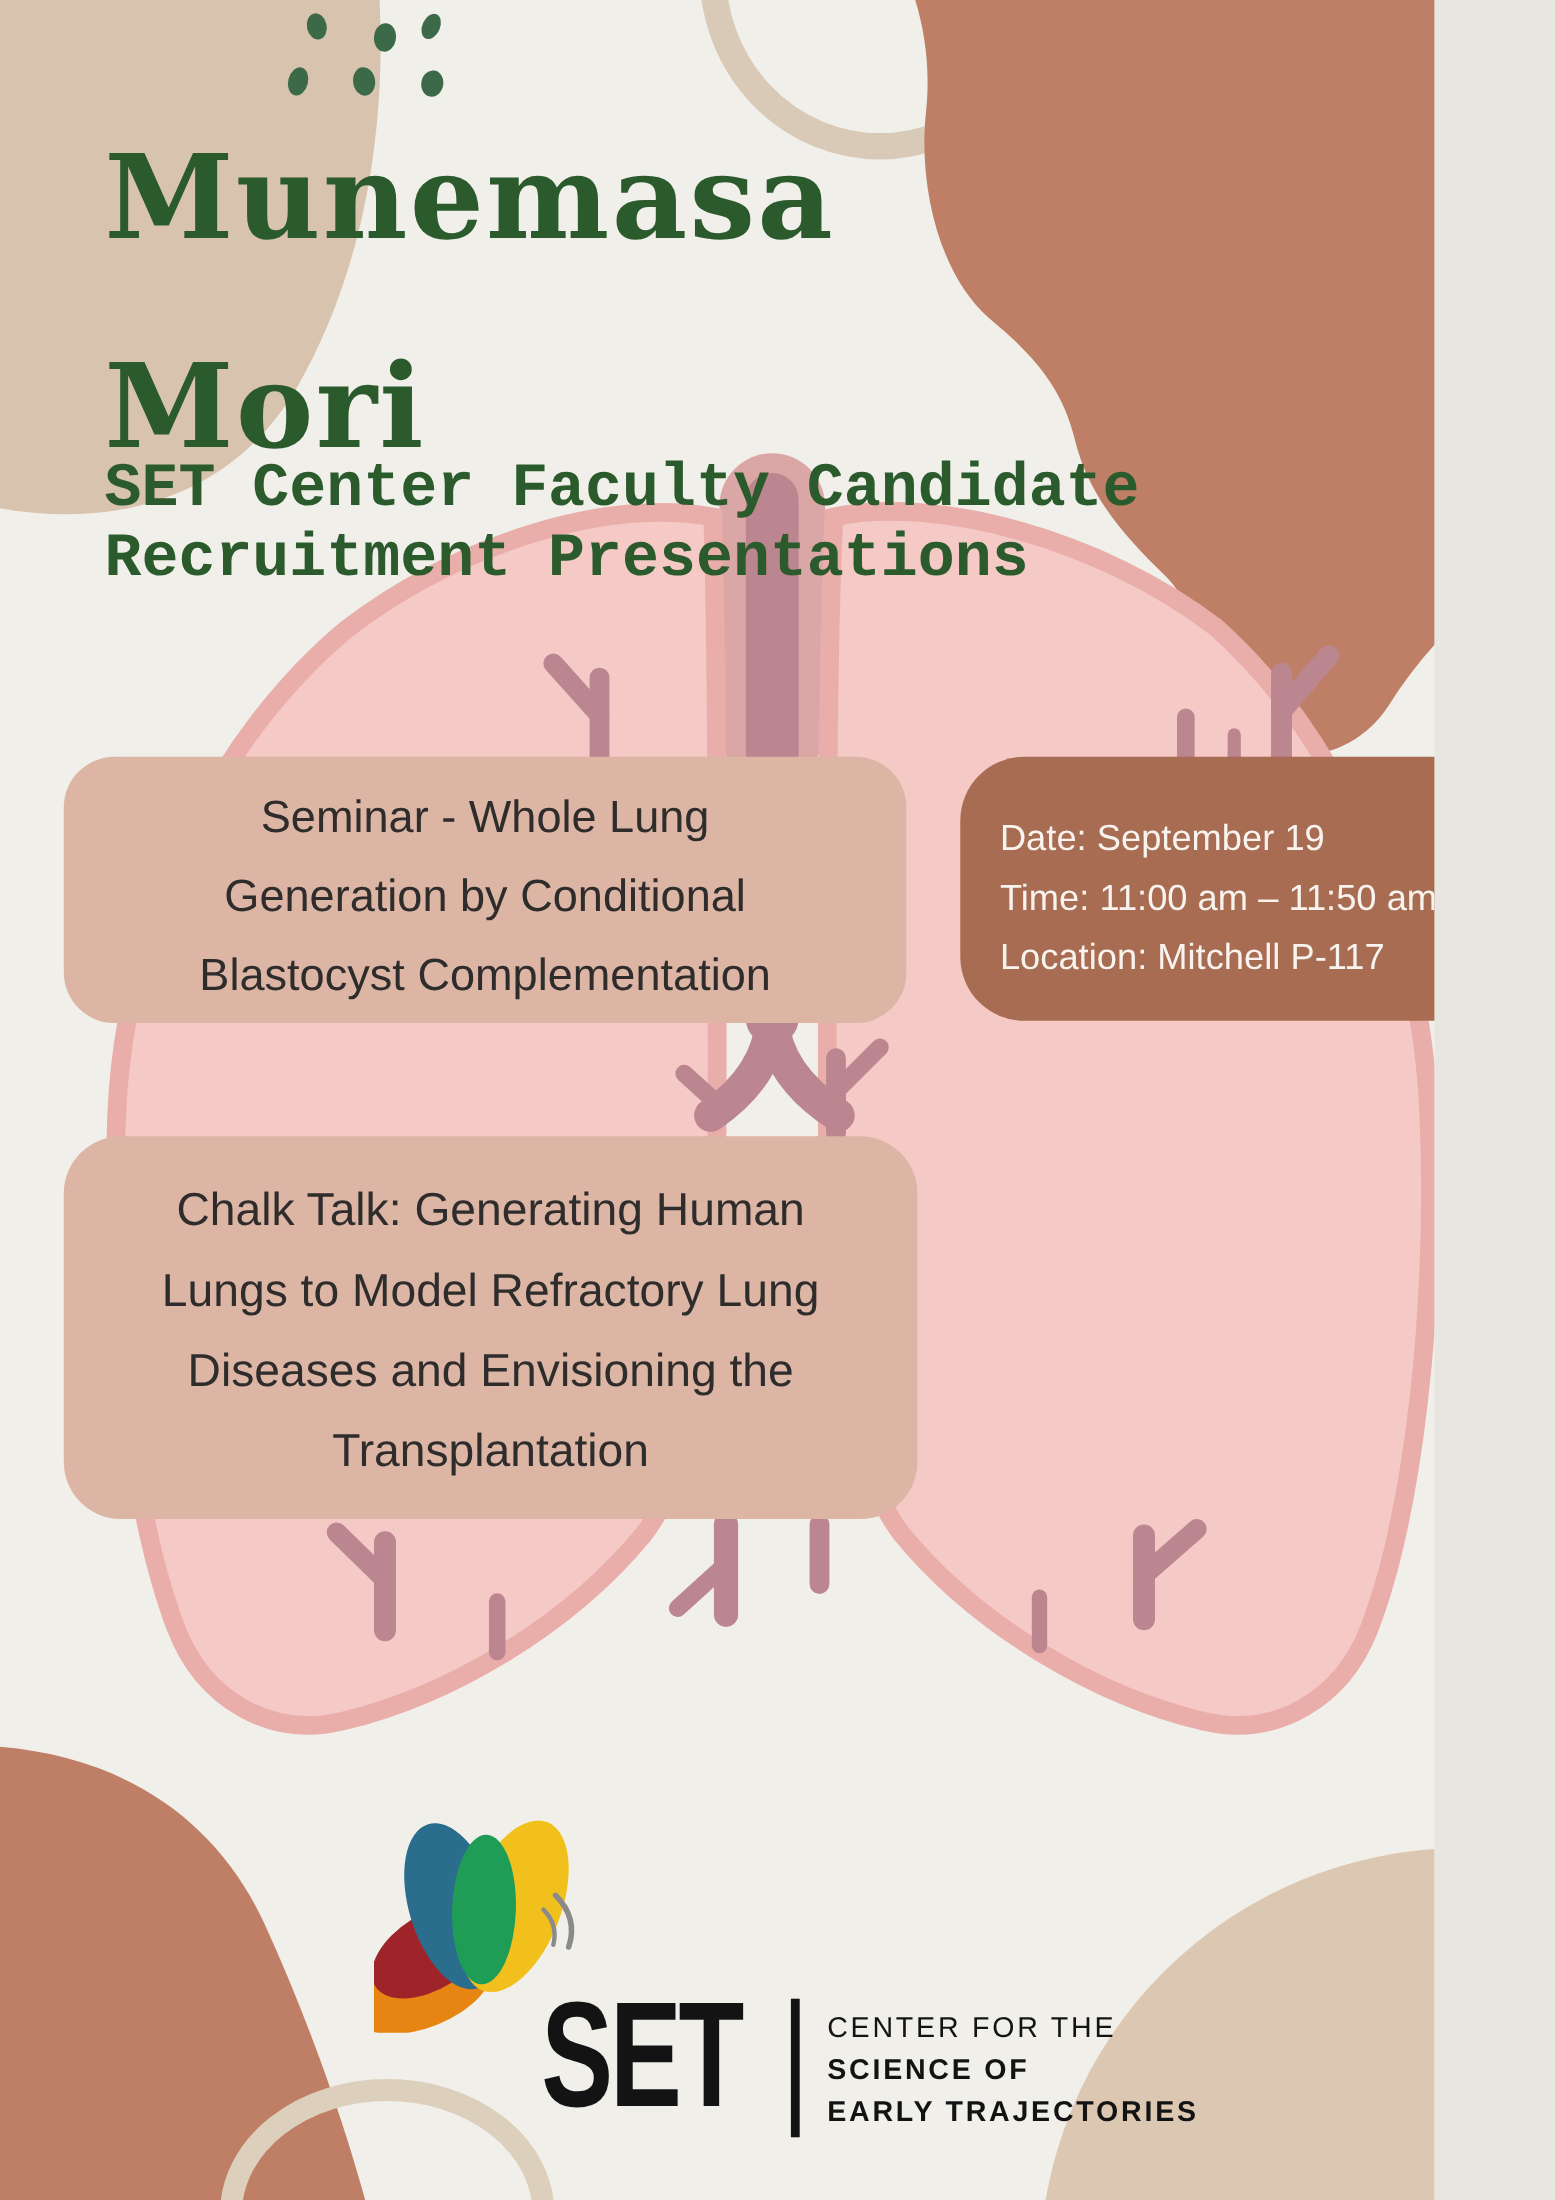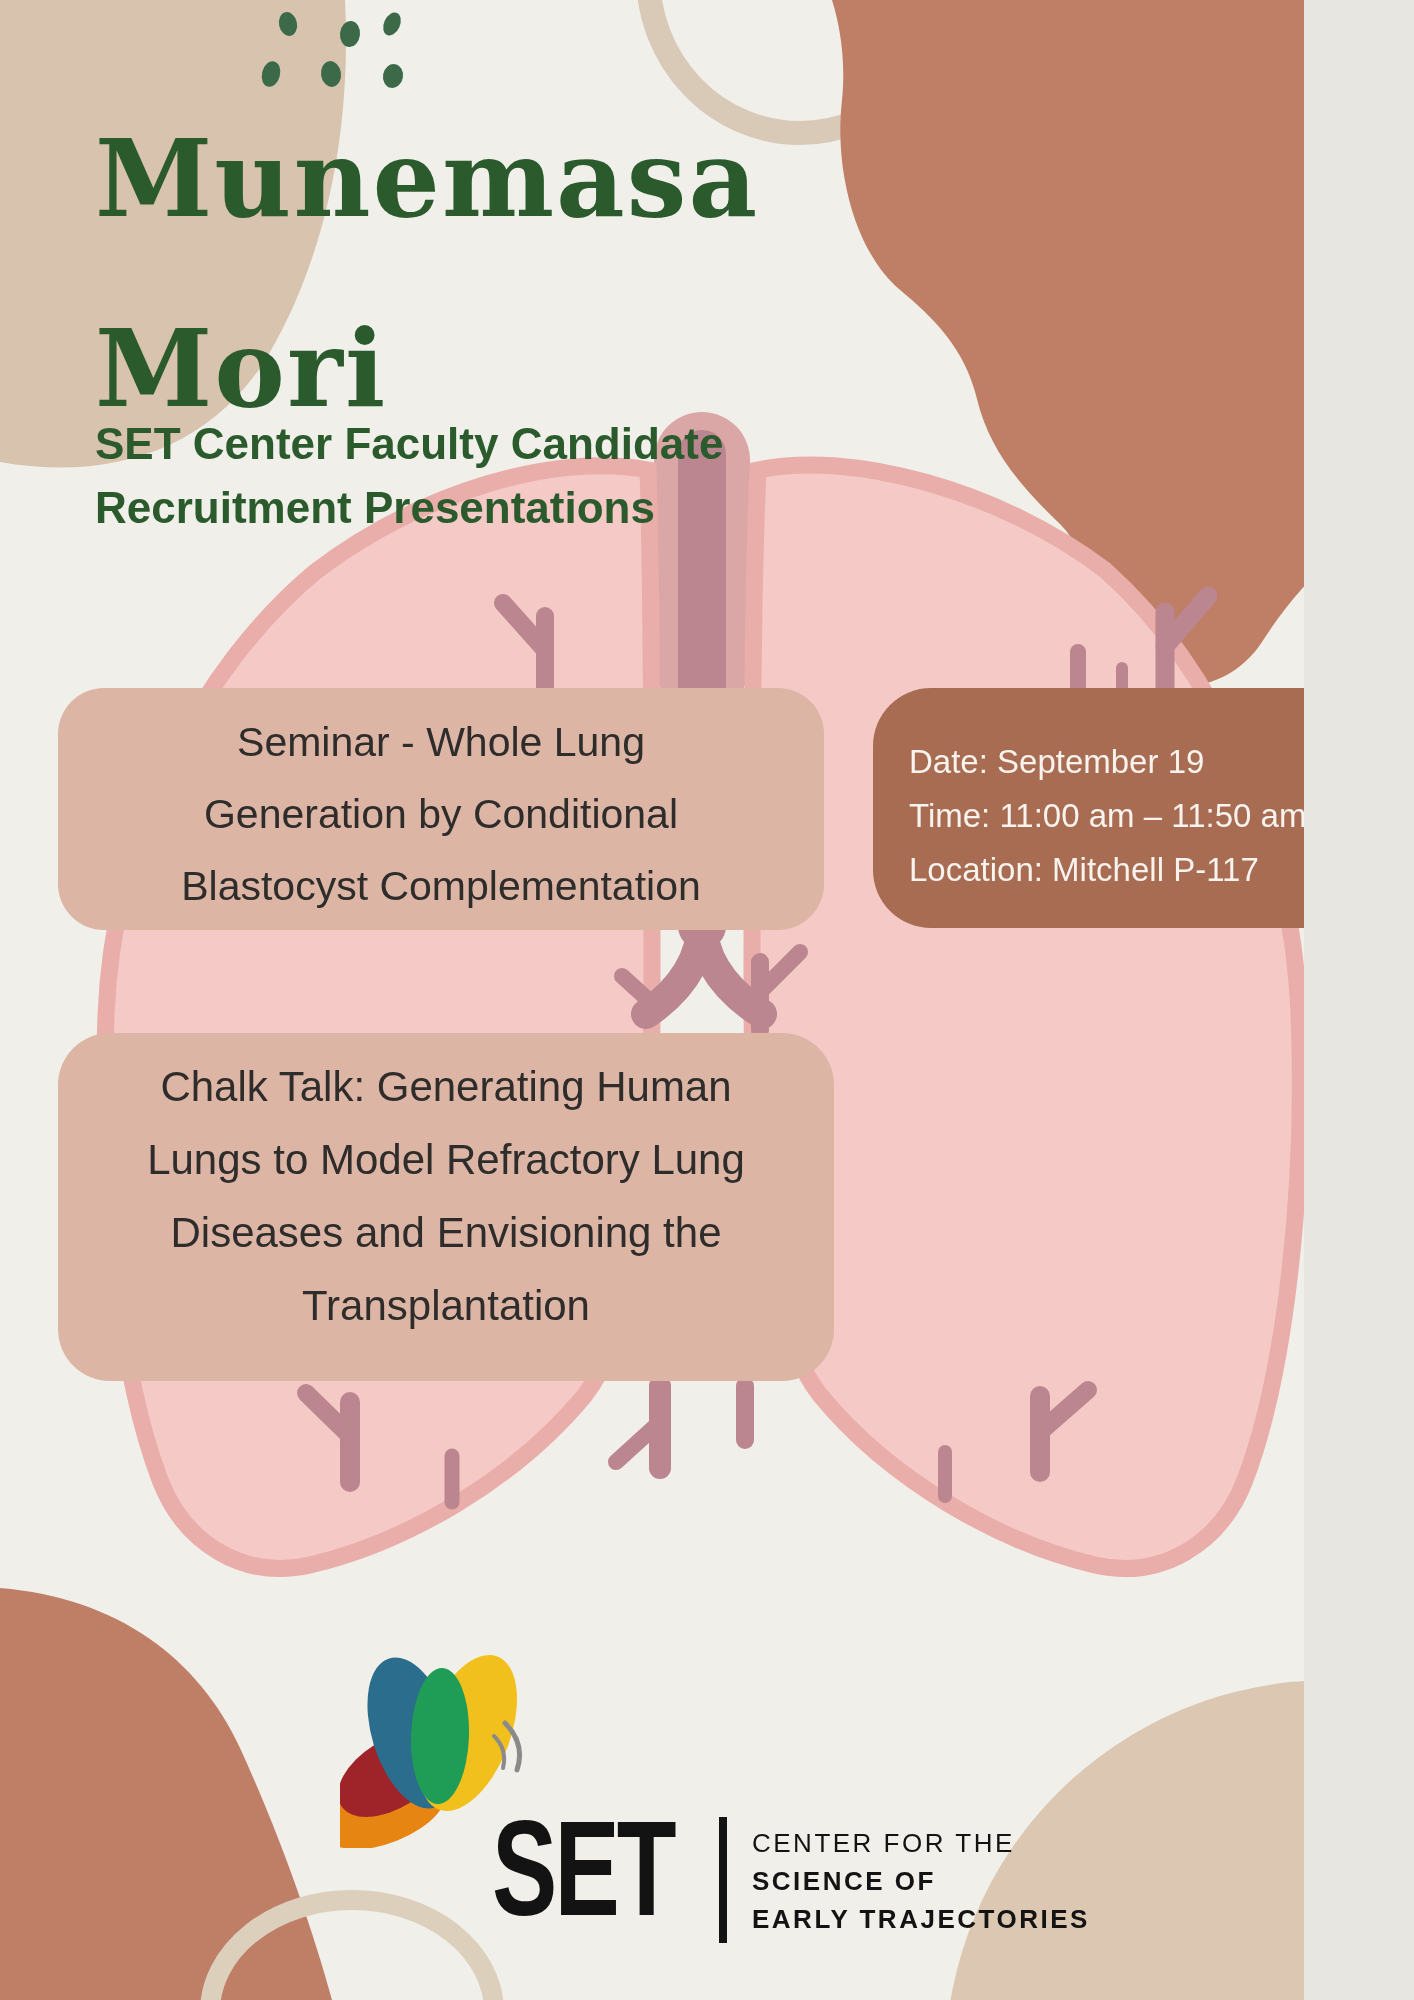"SET Center Faculty Candidate" .subtitle { font-family: Liberation Sans, sans-serif -> Liberation Mono, monospace; font-size: 44px -> 56px }
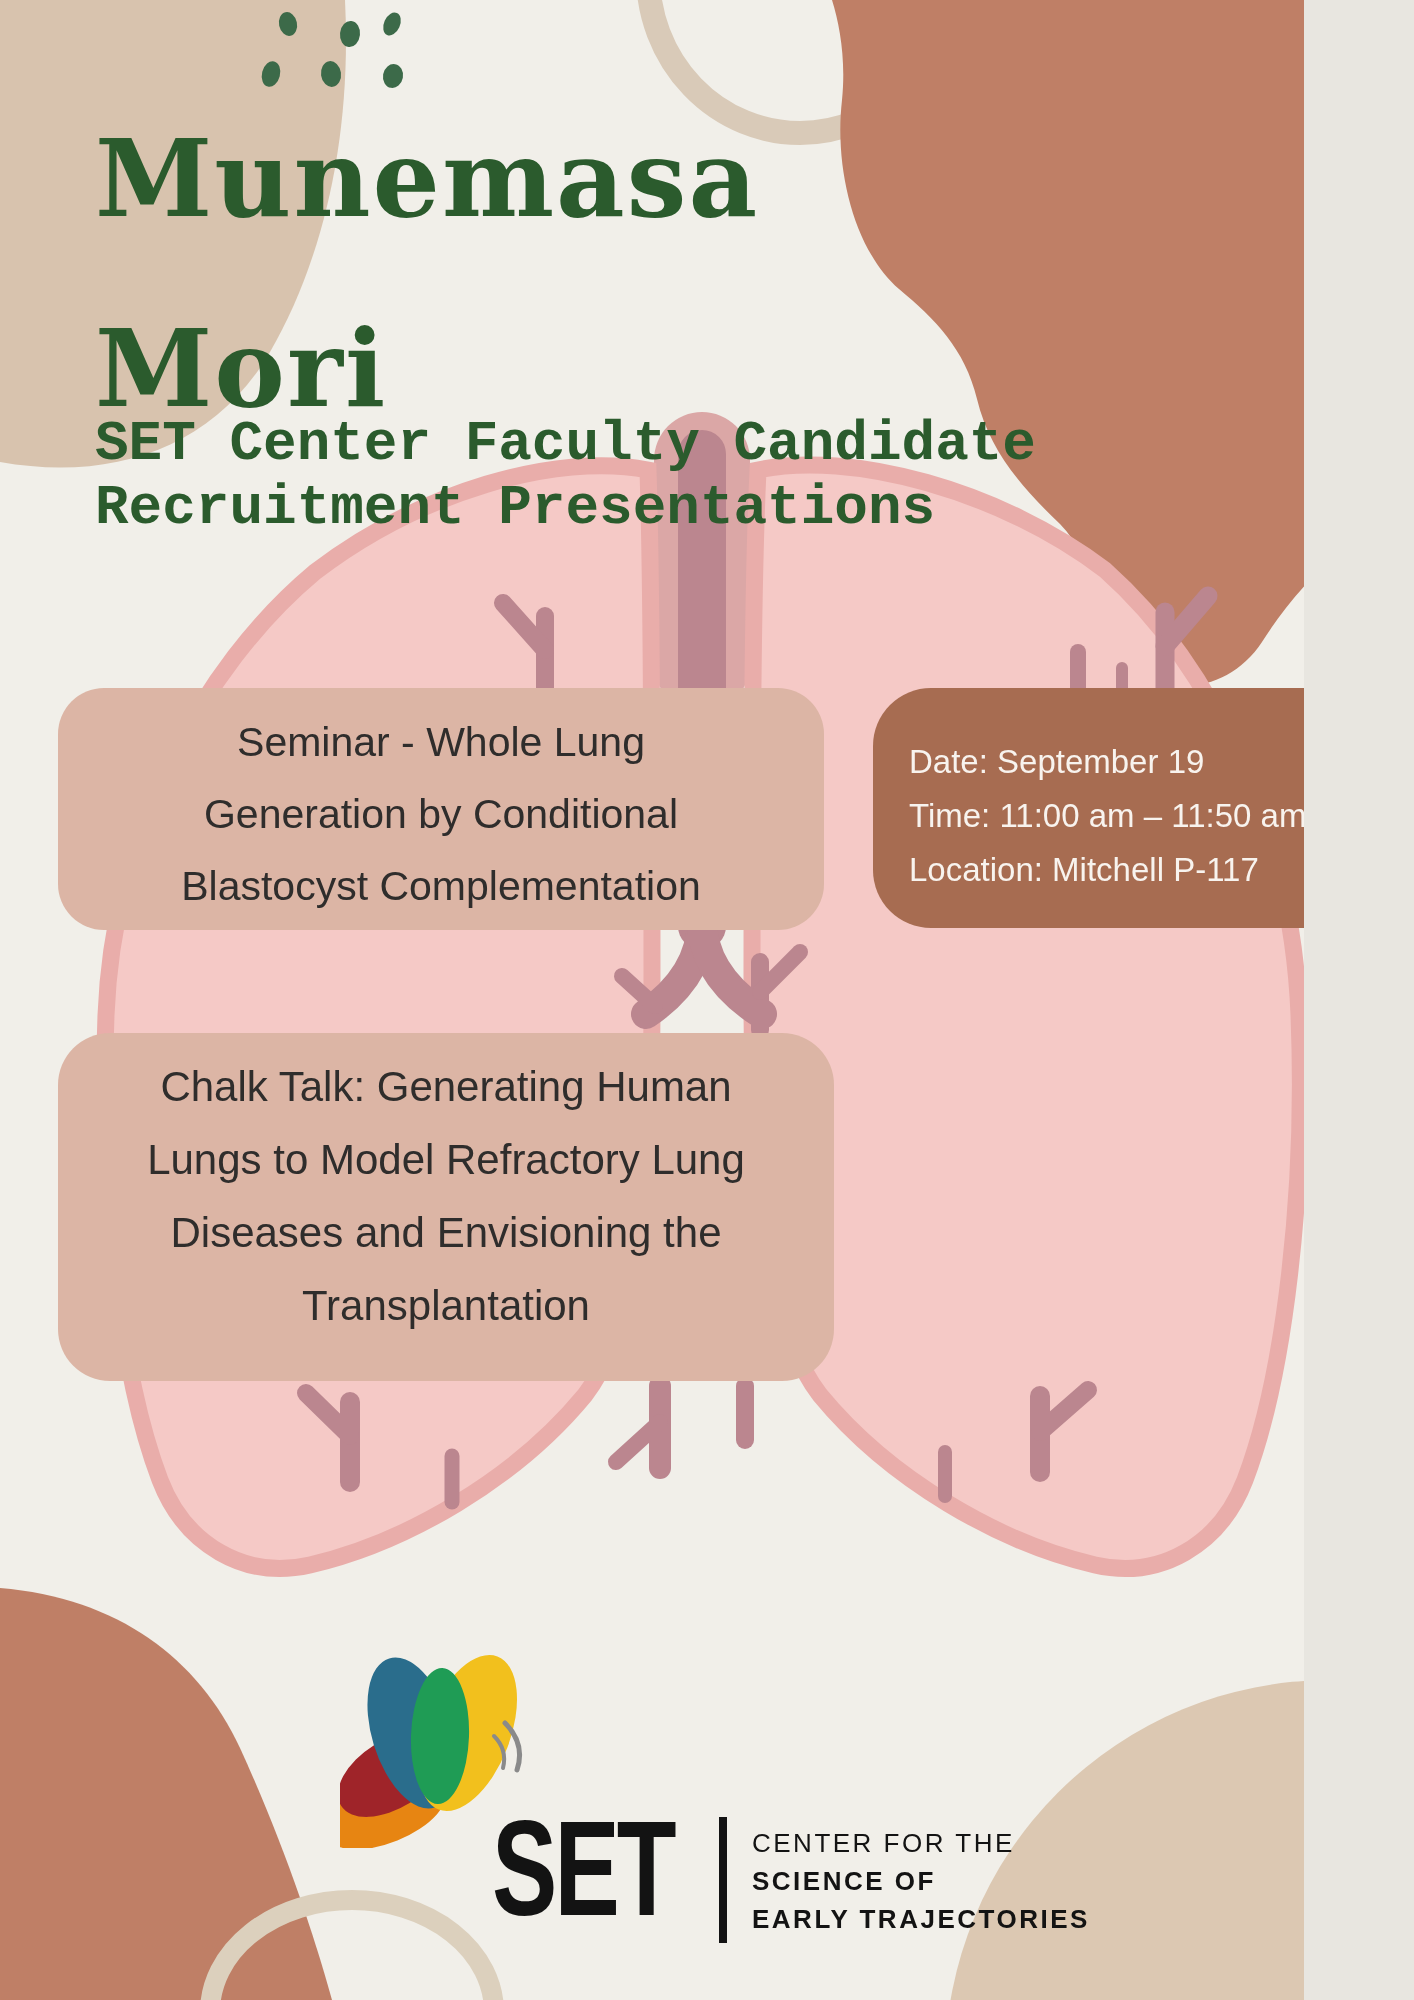"Chalk Talk: Generating Human" .event-panel-2 { padding-top: 17px -> 30px }
